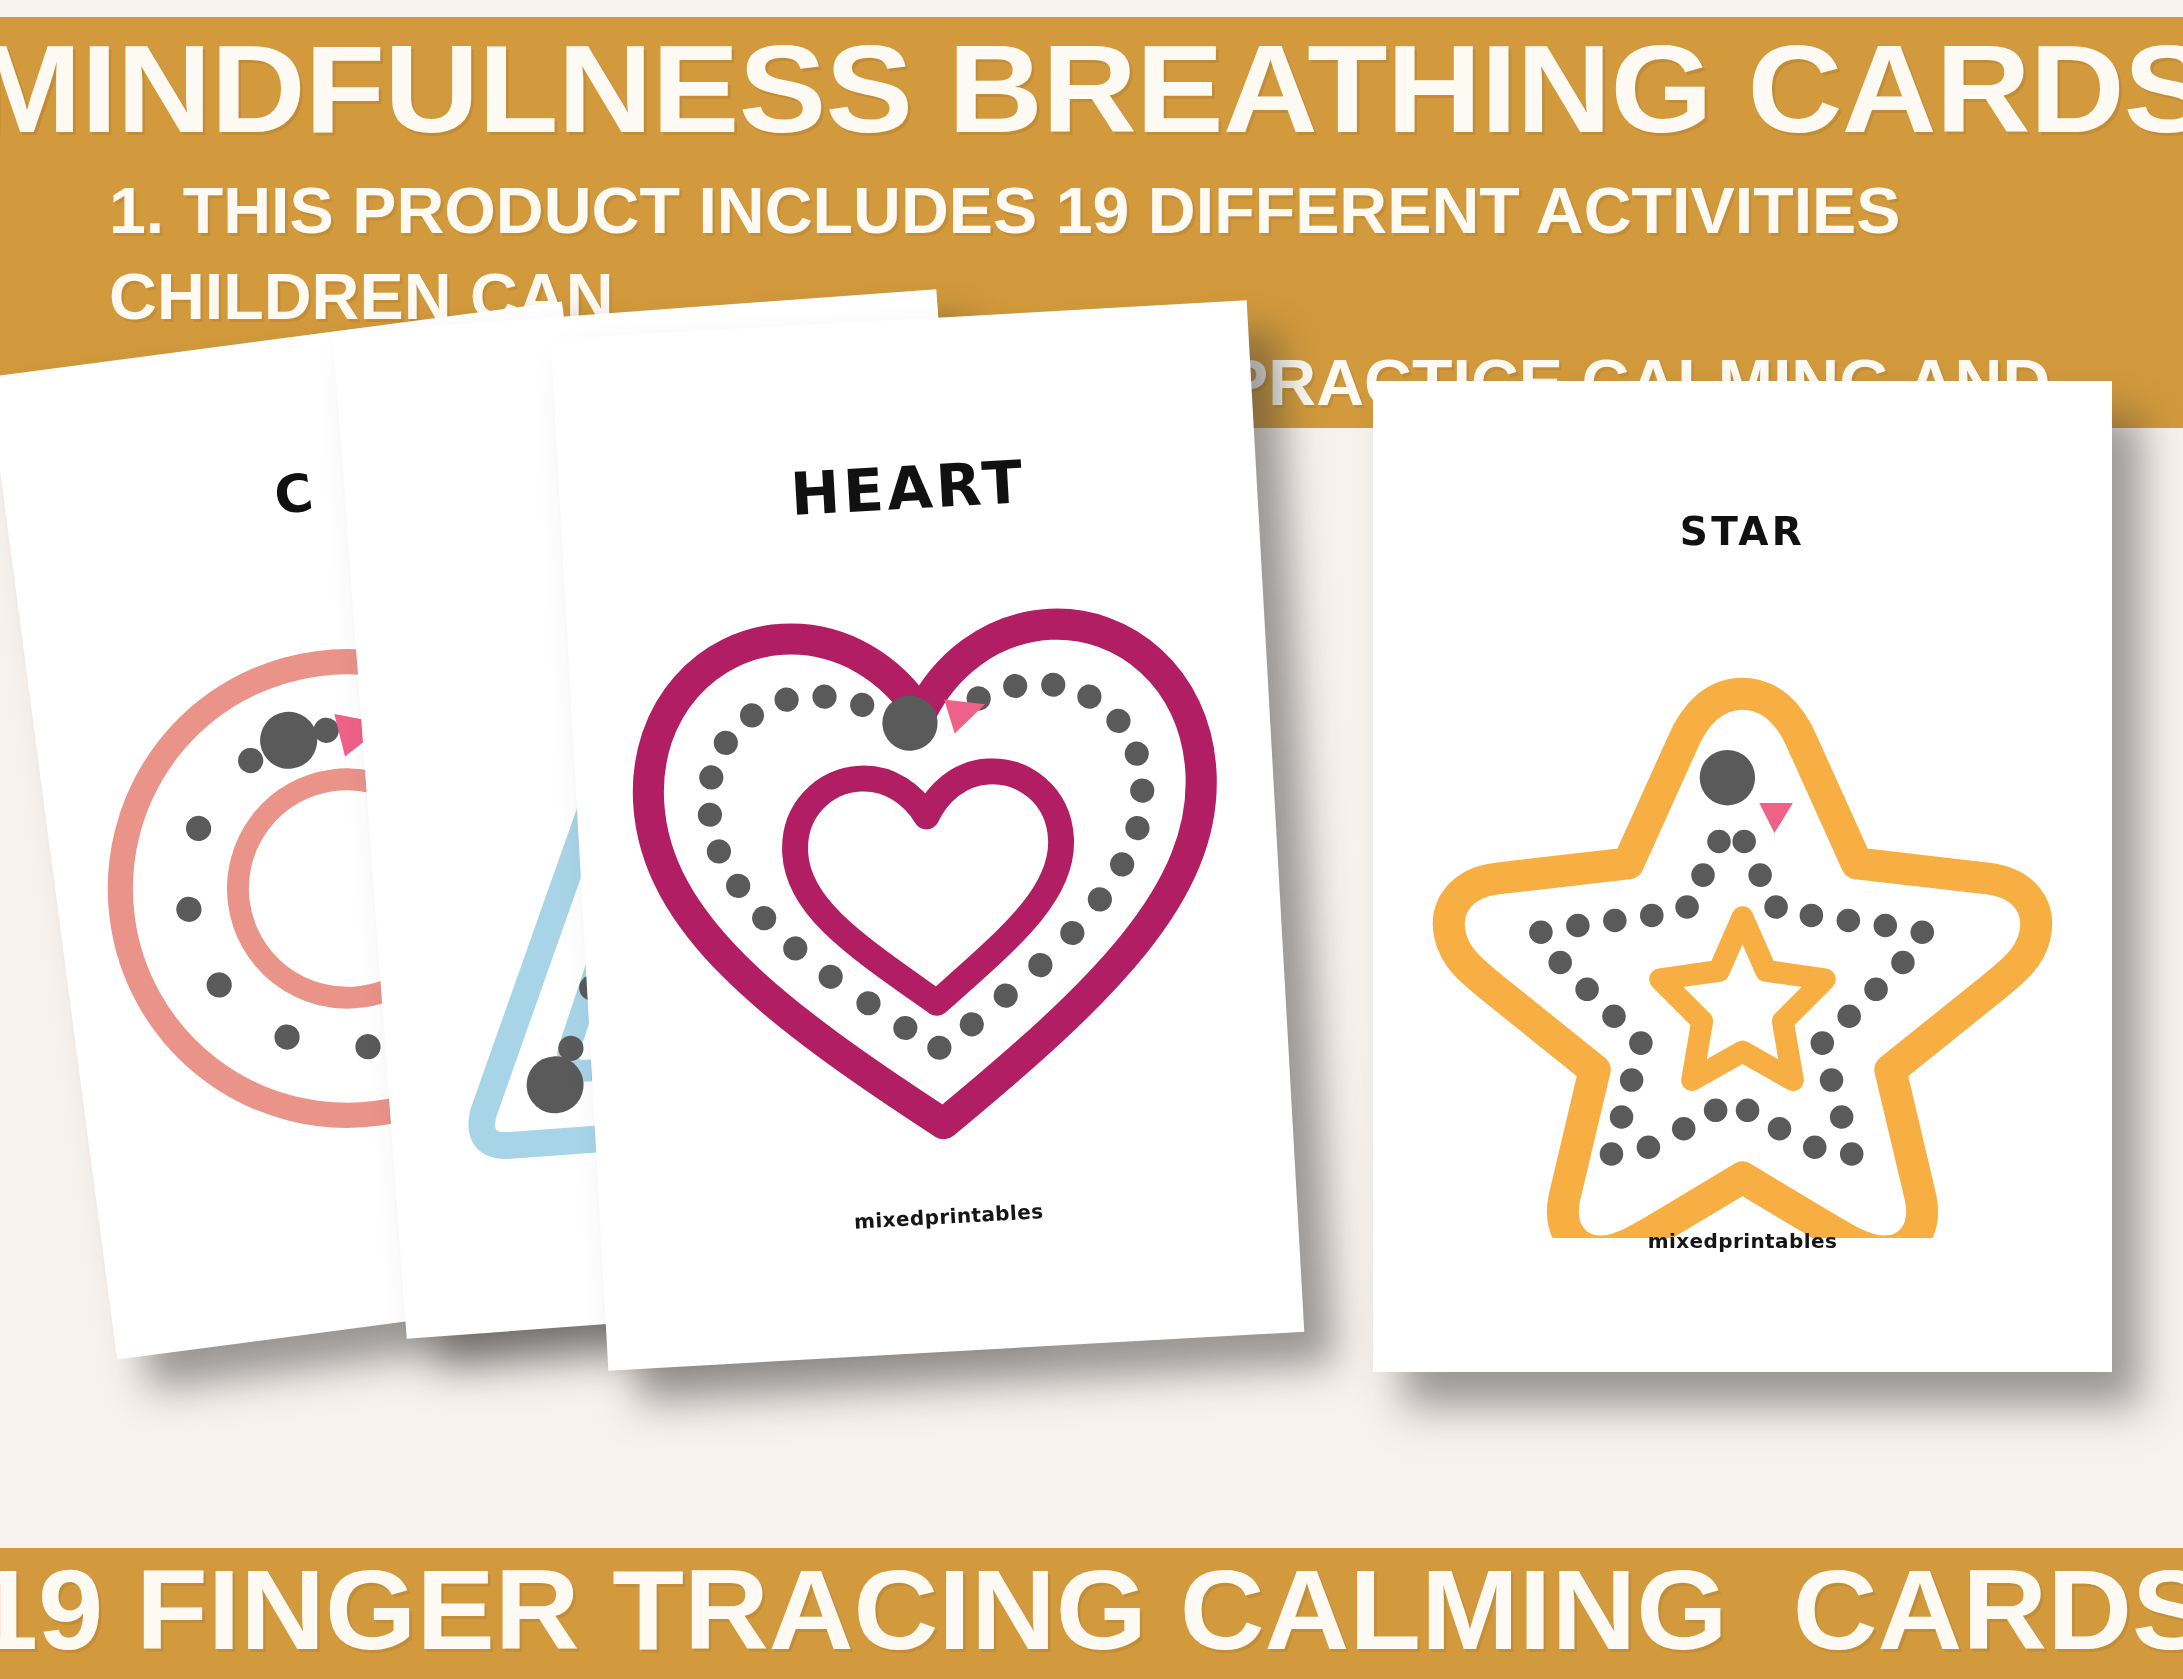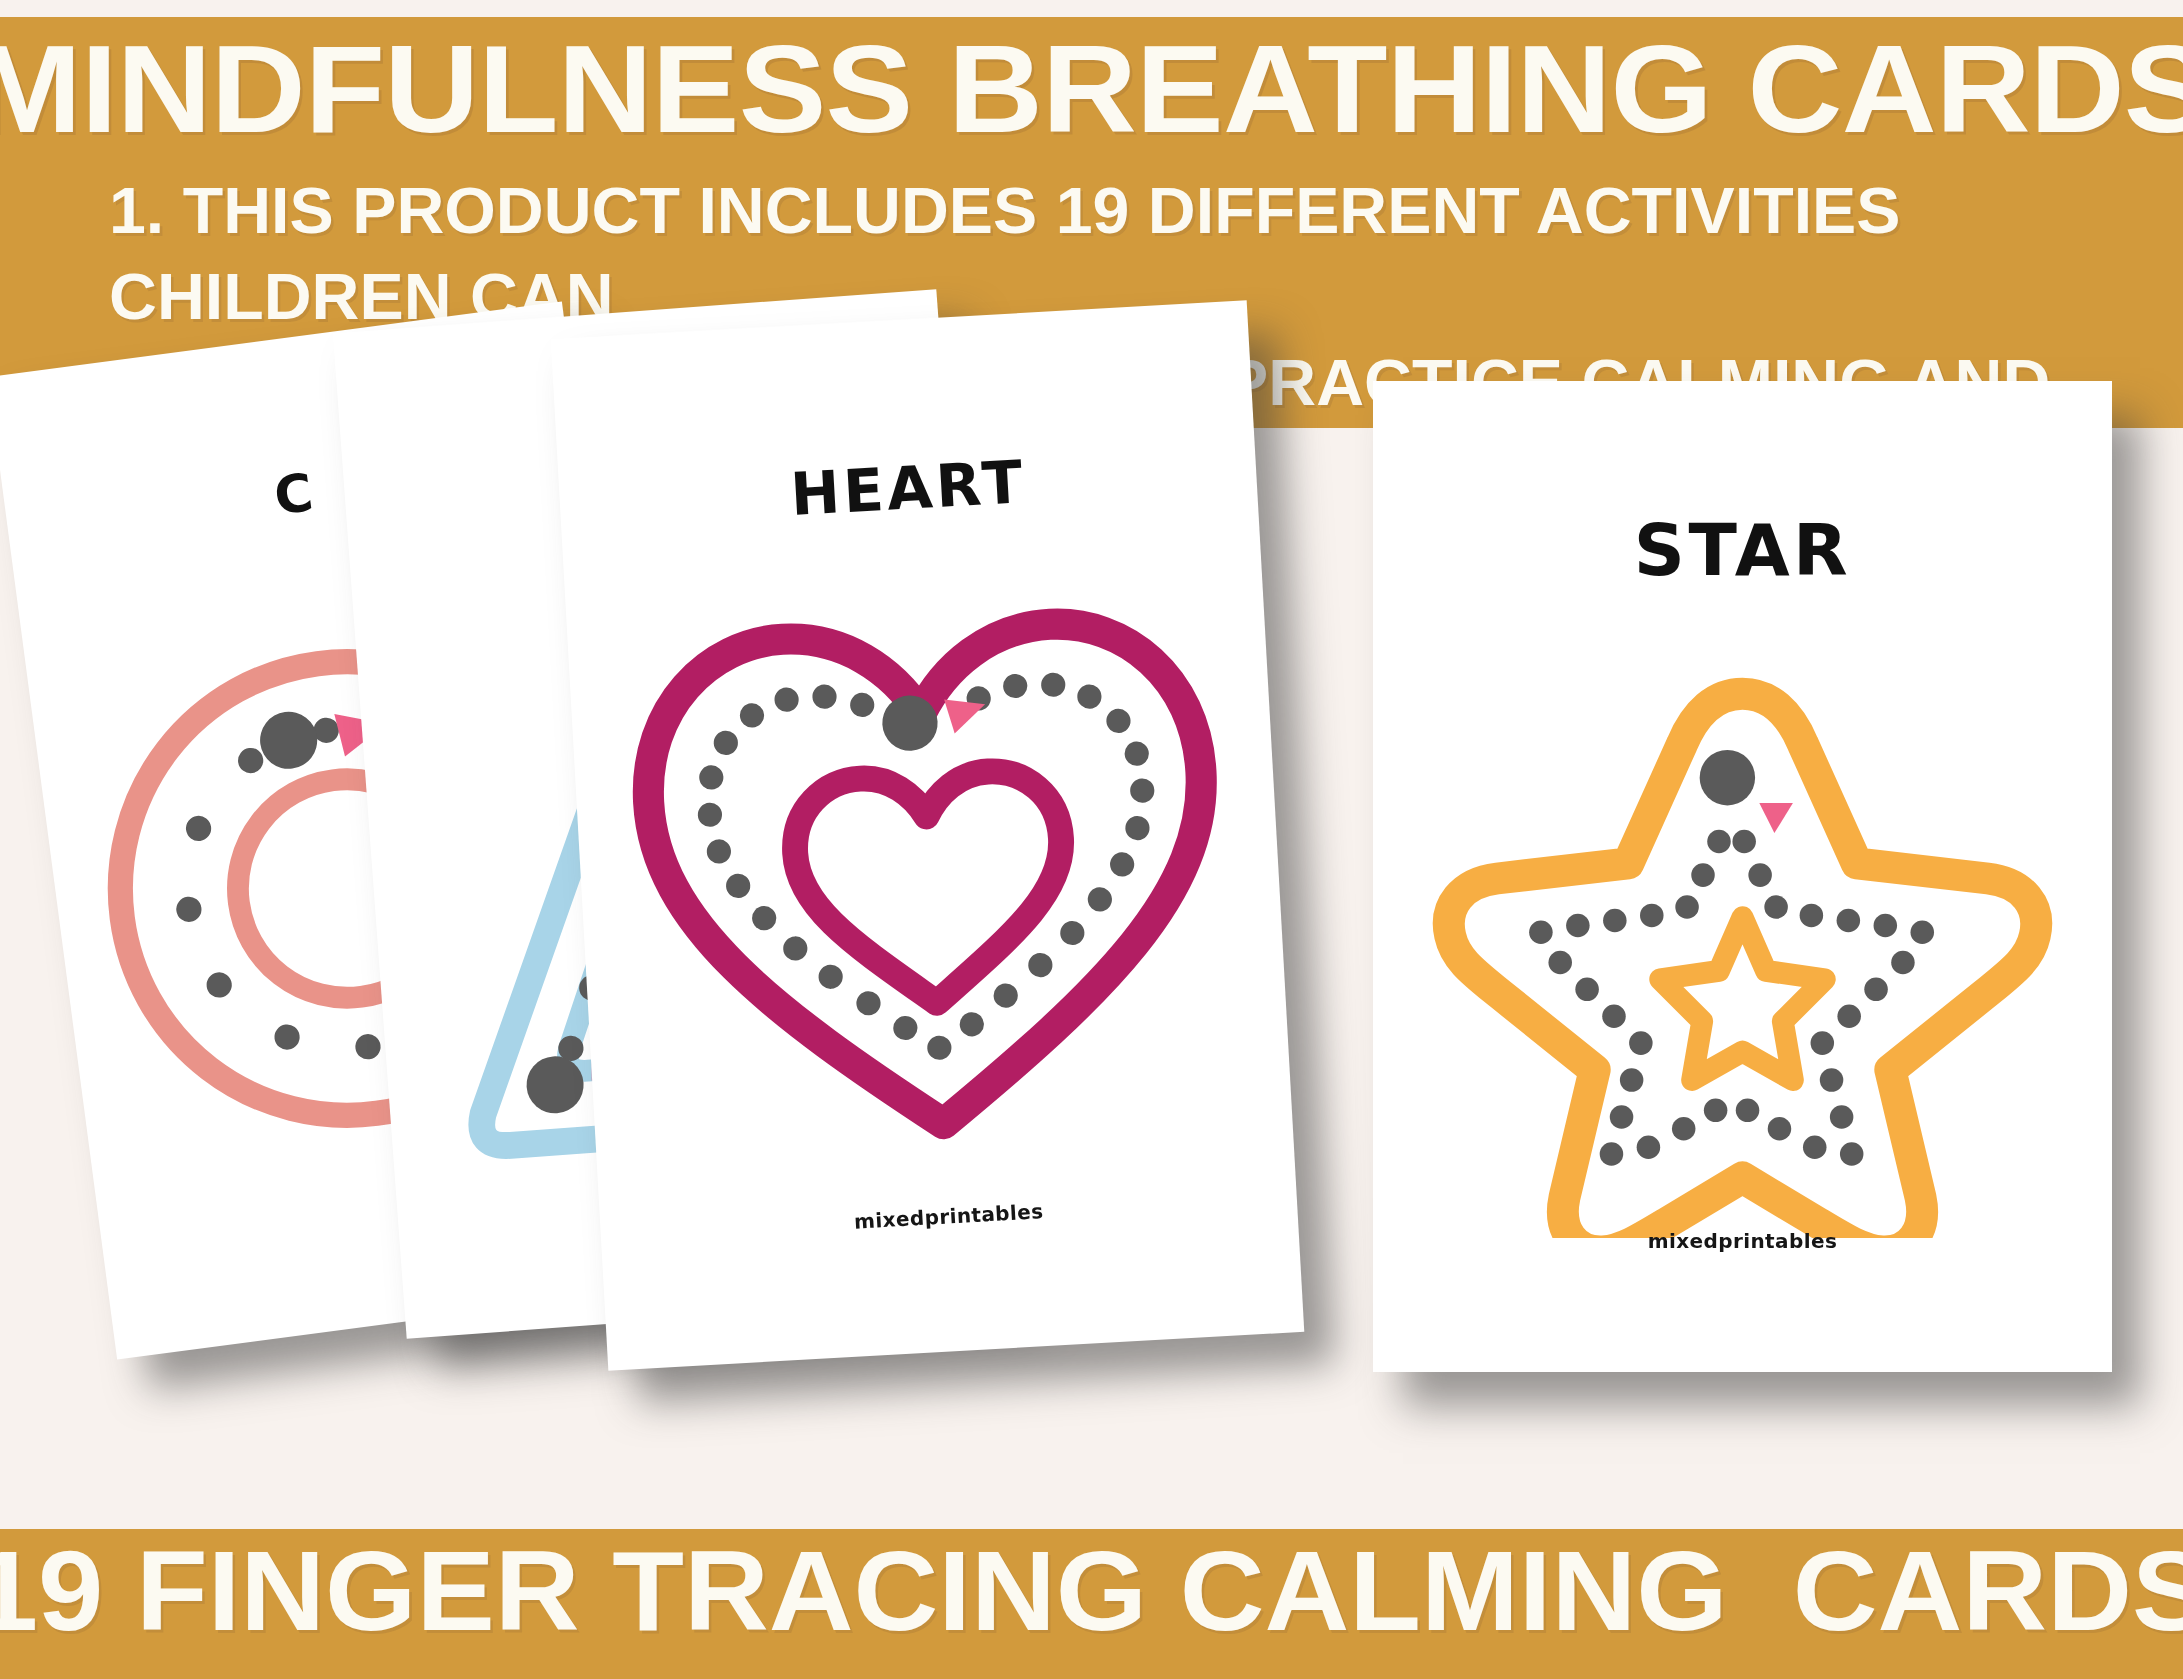"STAR" #card-star .card-title { font-size: 71px -> 39px }
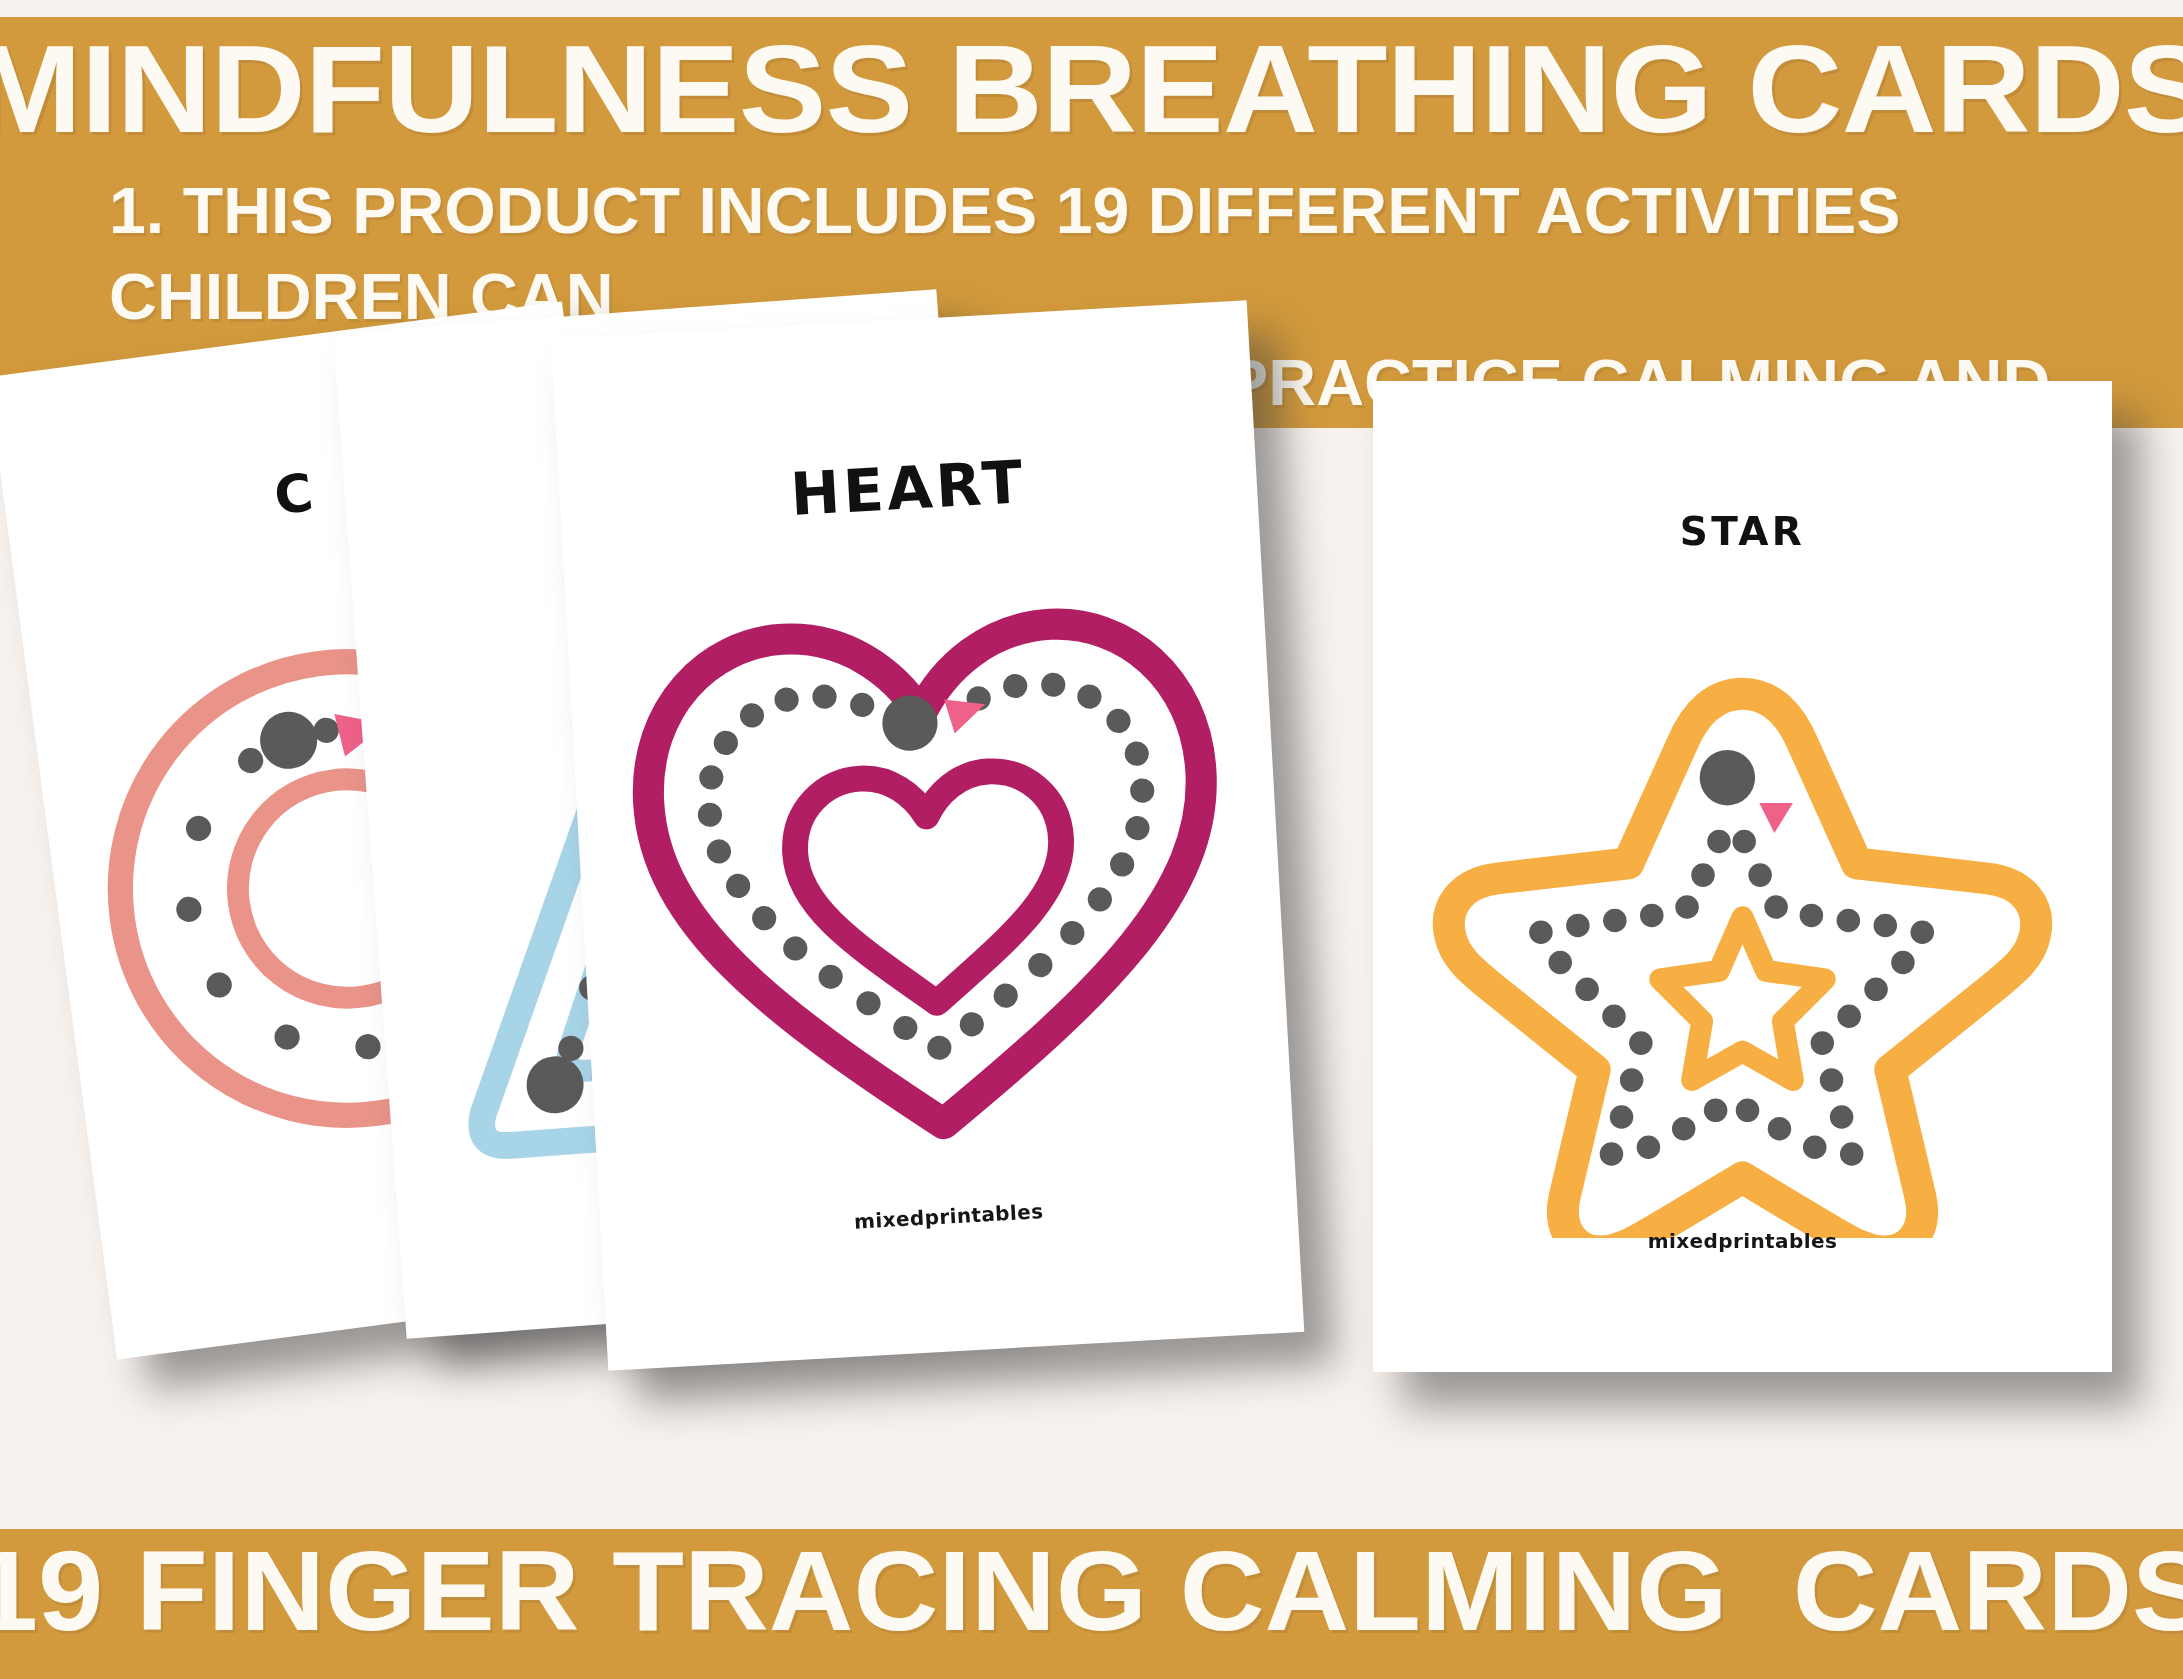"19 FINGER TRACING CALMING CARDS" #footer-band { height: 150px -> 131px }
